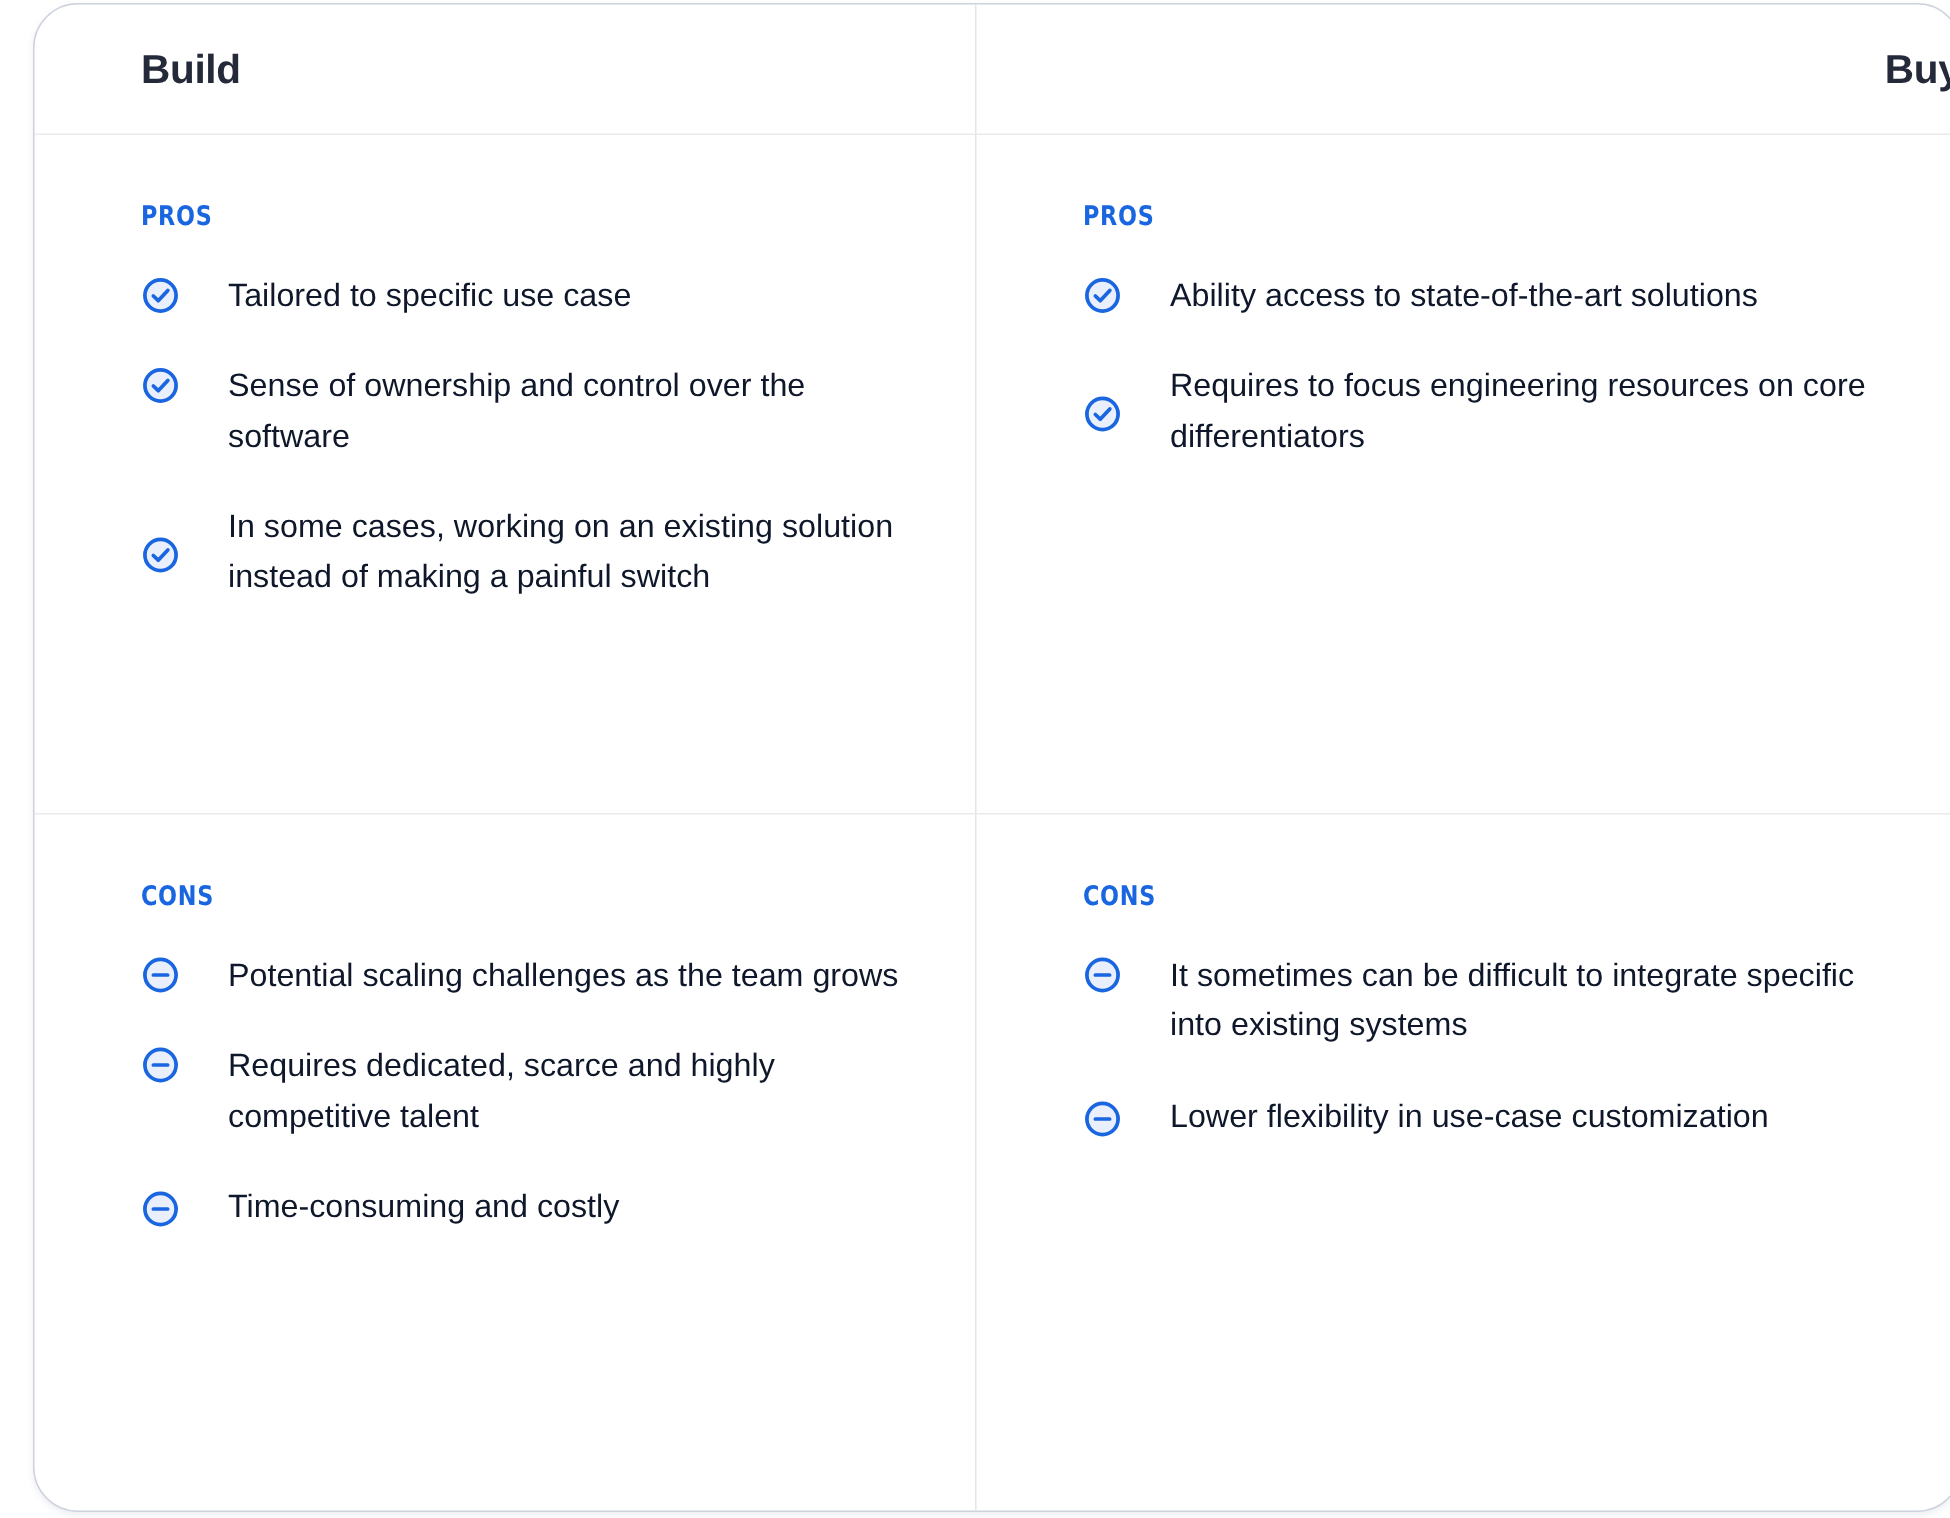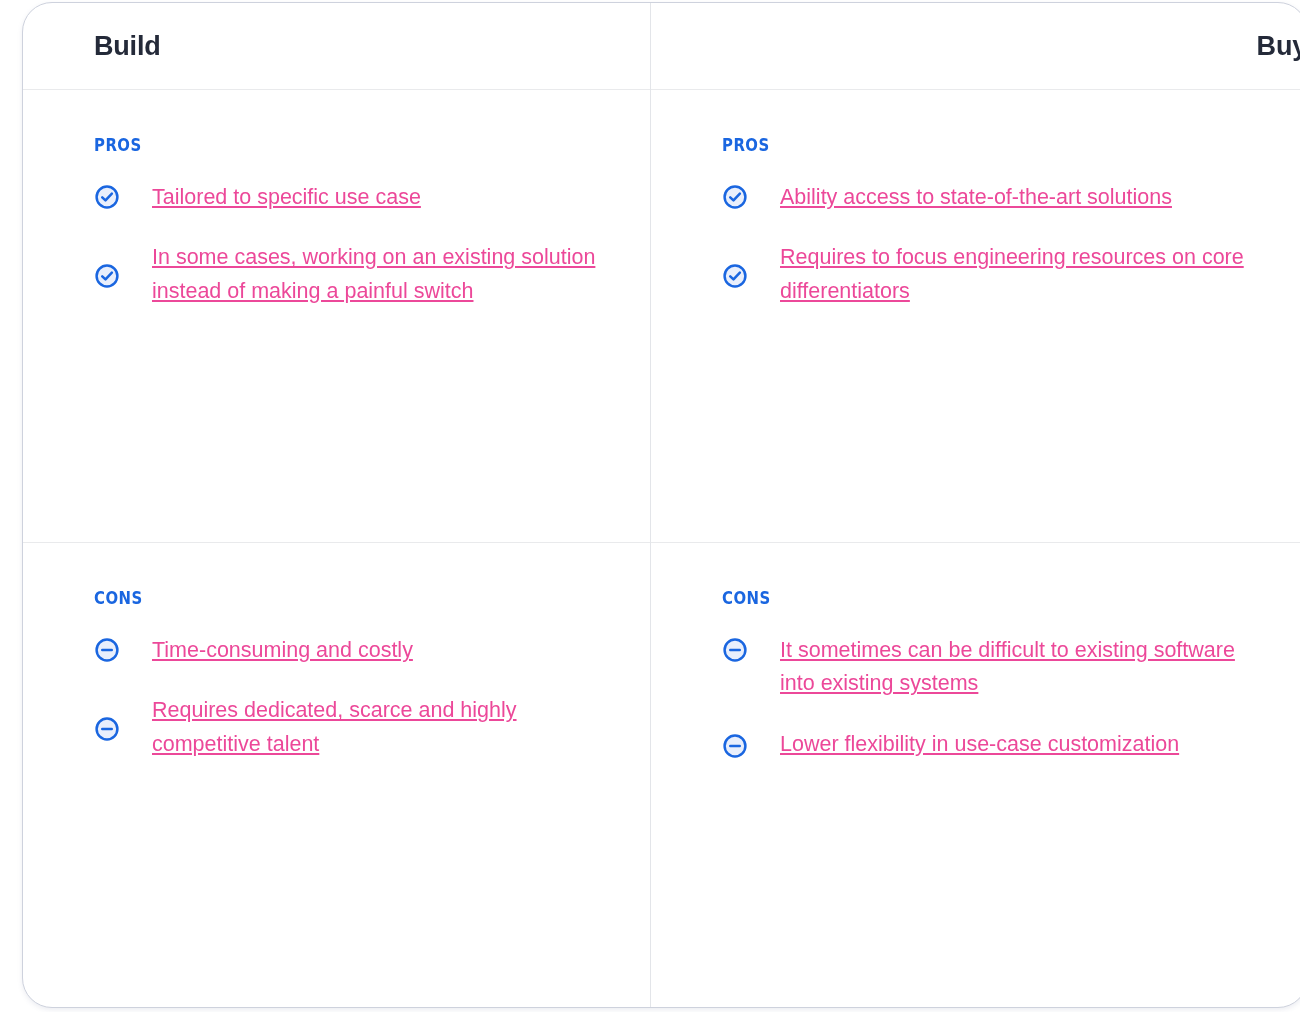"Tailored to specific use case" .item-text { color: #ec4899 -> #0f172a; text-decoration: underline -> none }
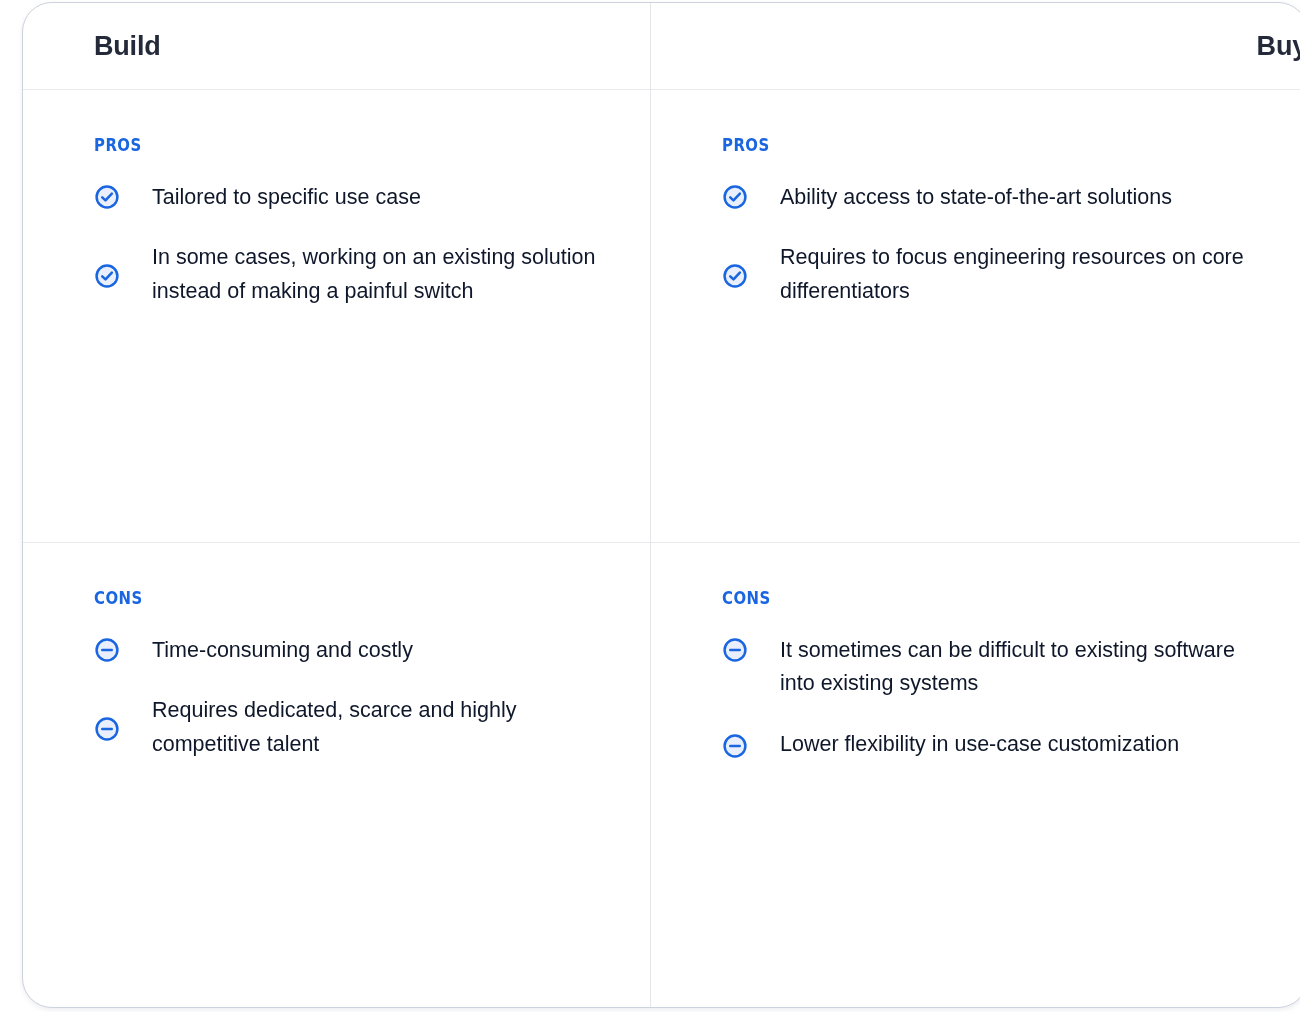"Sense of ownership and control" li { html: none -> <li> <span> <svg> <circle></circle> <path></path> </svg> </span> <span>Sense of ownership and control over the software</span> </li> }
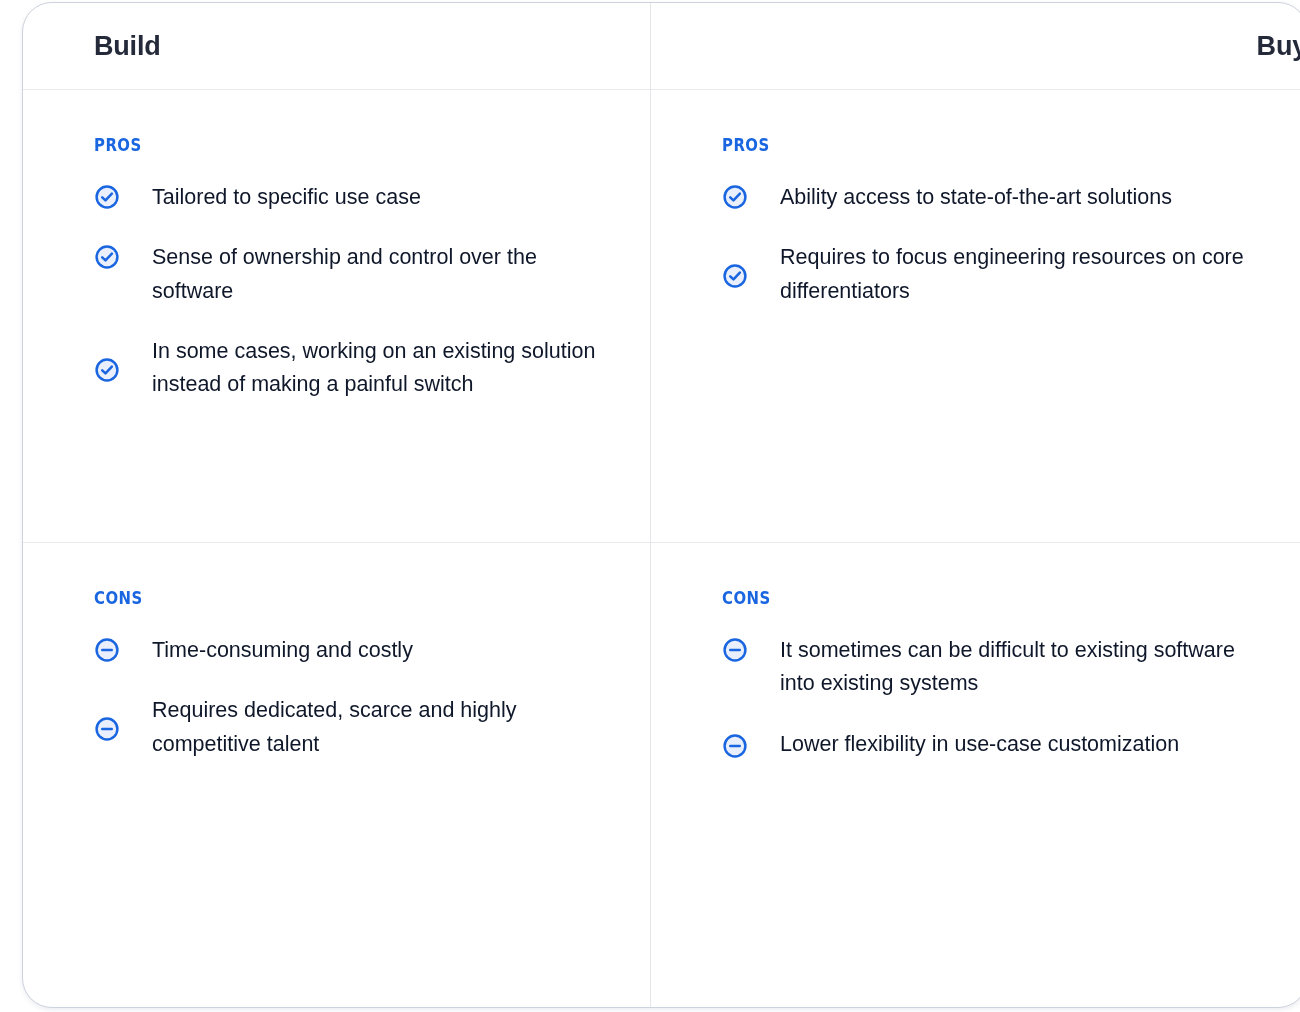"Potential scaling challenges as the" li { html: none -> <li> <span> <svg> <circle></circle> <path></path> </svg> </span> <span>Potential scaling challenges as the team grows</span> </li> }
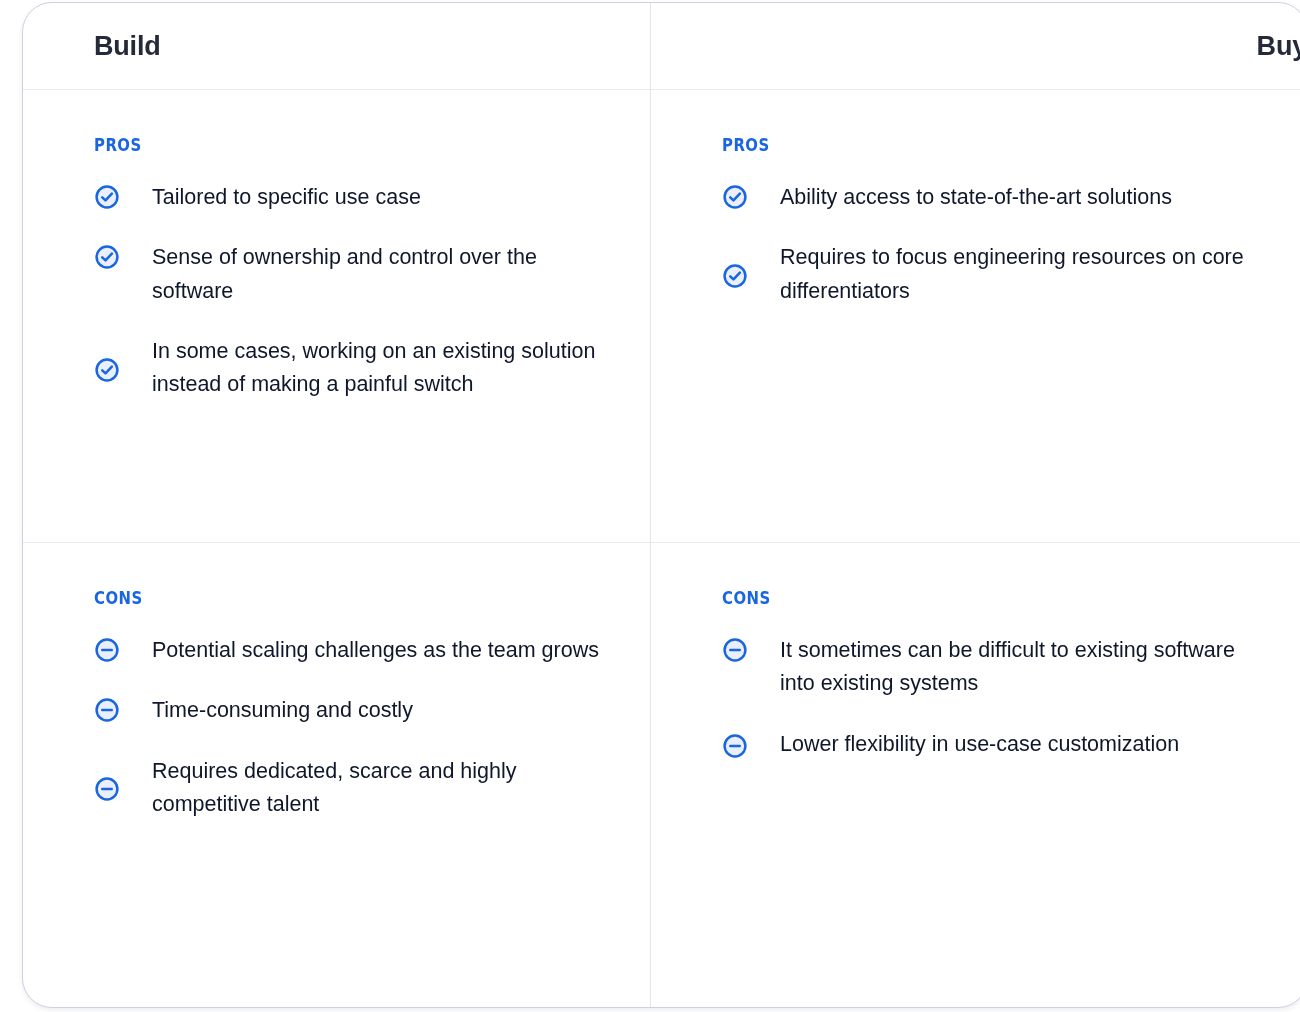"It sometimes can be difficult" span.item-text { text: existing software -> integrate specific }
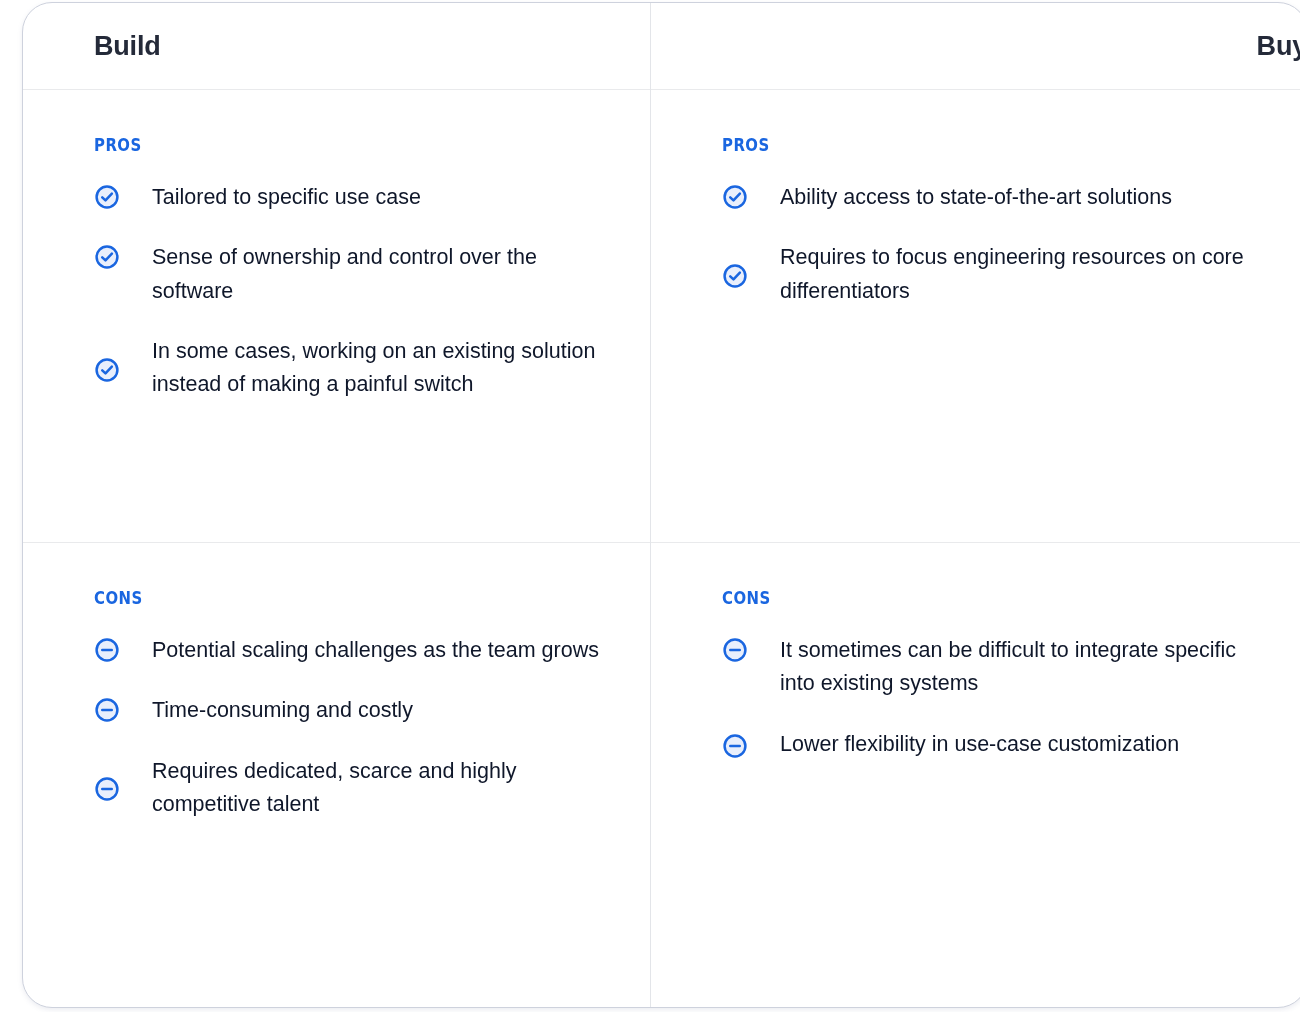"Time-consuming and costly" li { order: before "Requires dedicated, scarce and highly" -> after "Requires dedicated, scarce and highly" }
